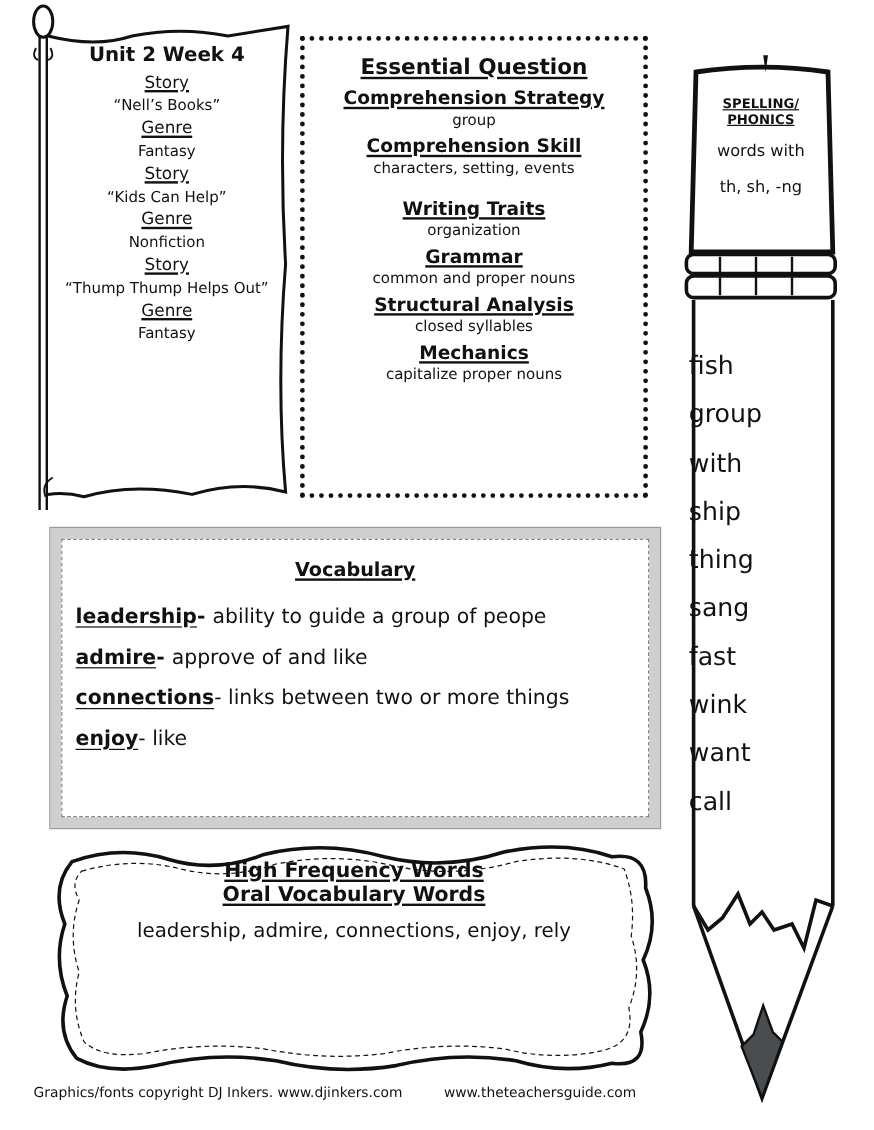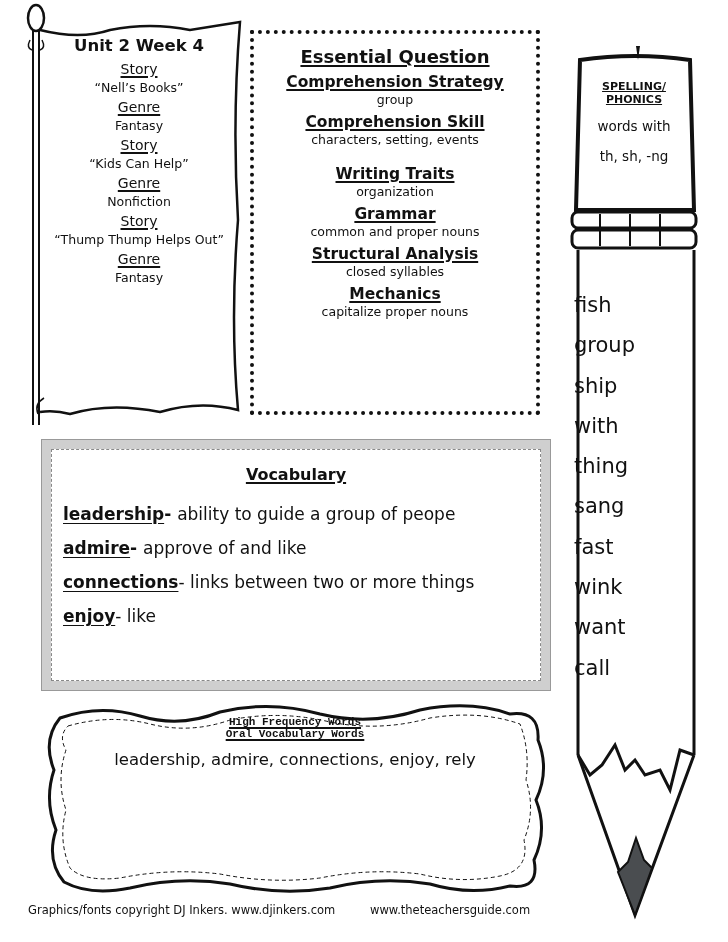"ship" div.p-word { order: before "with" -> after "with" }
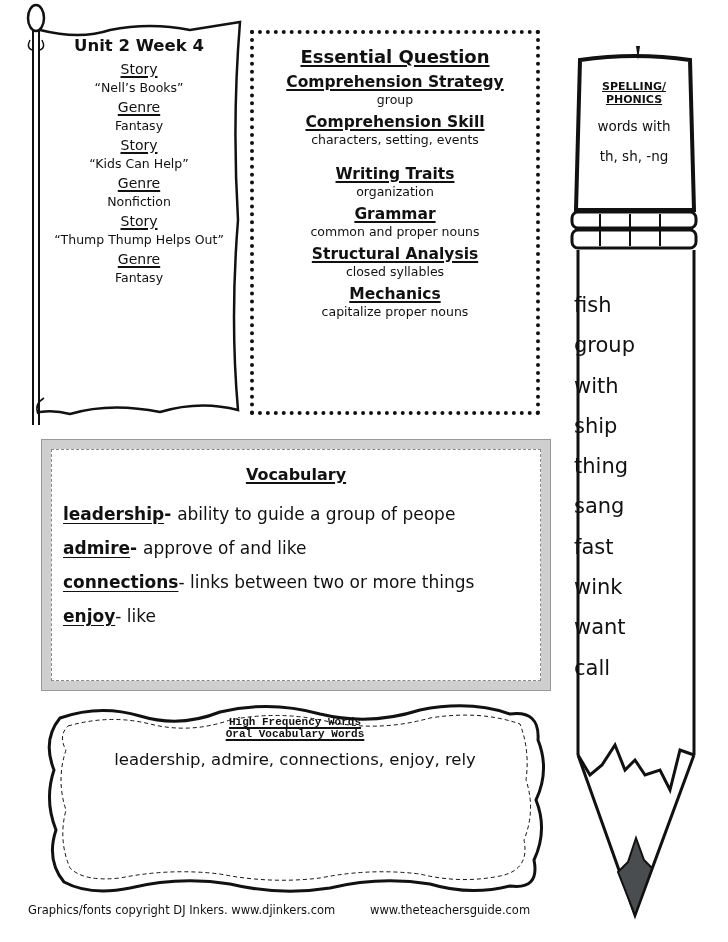"High Frequency Words" .hf-head { font-family: Liberation Mono, monospace -> none; font-size: 11px -> 17px }
